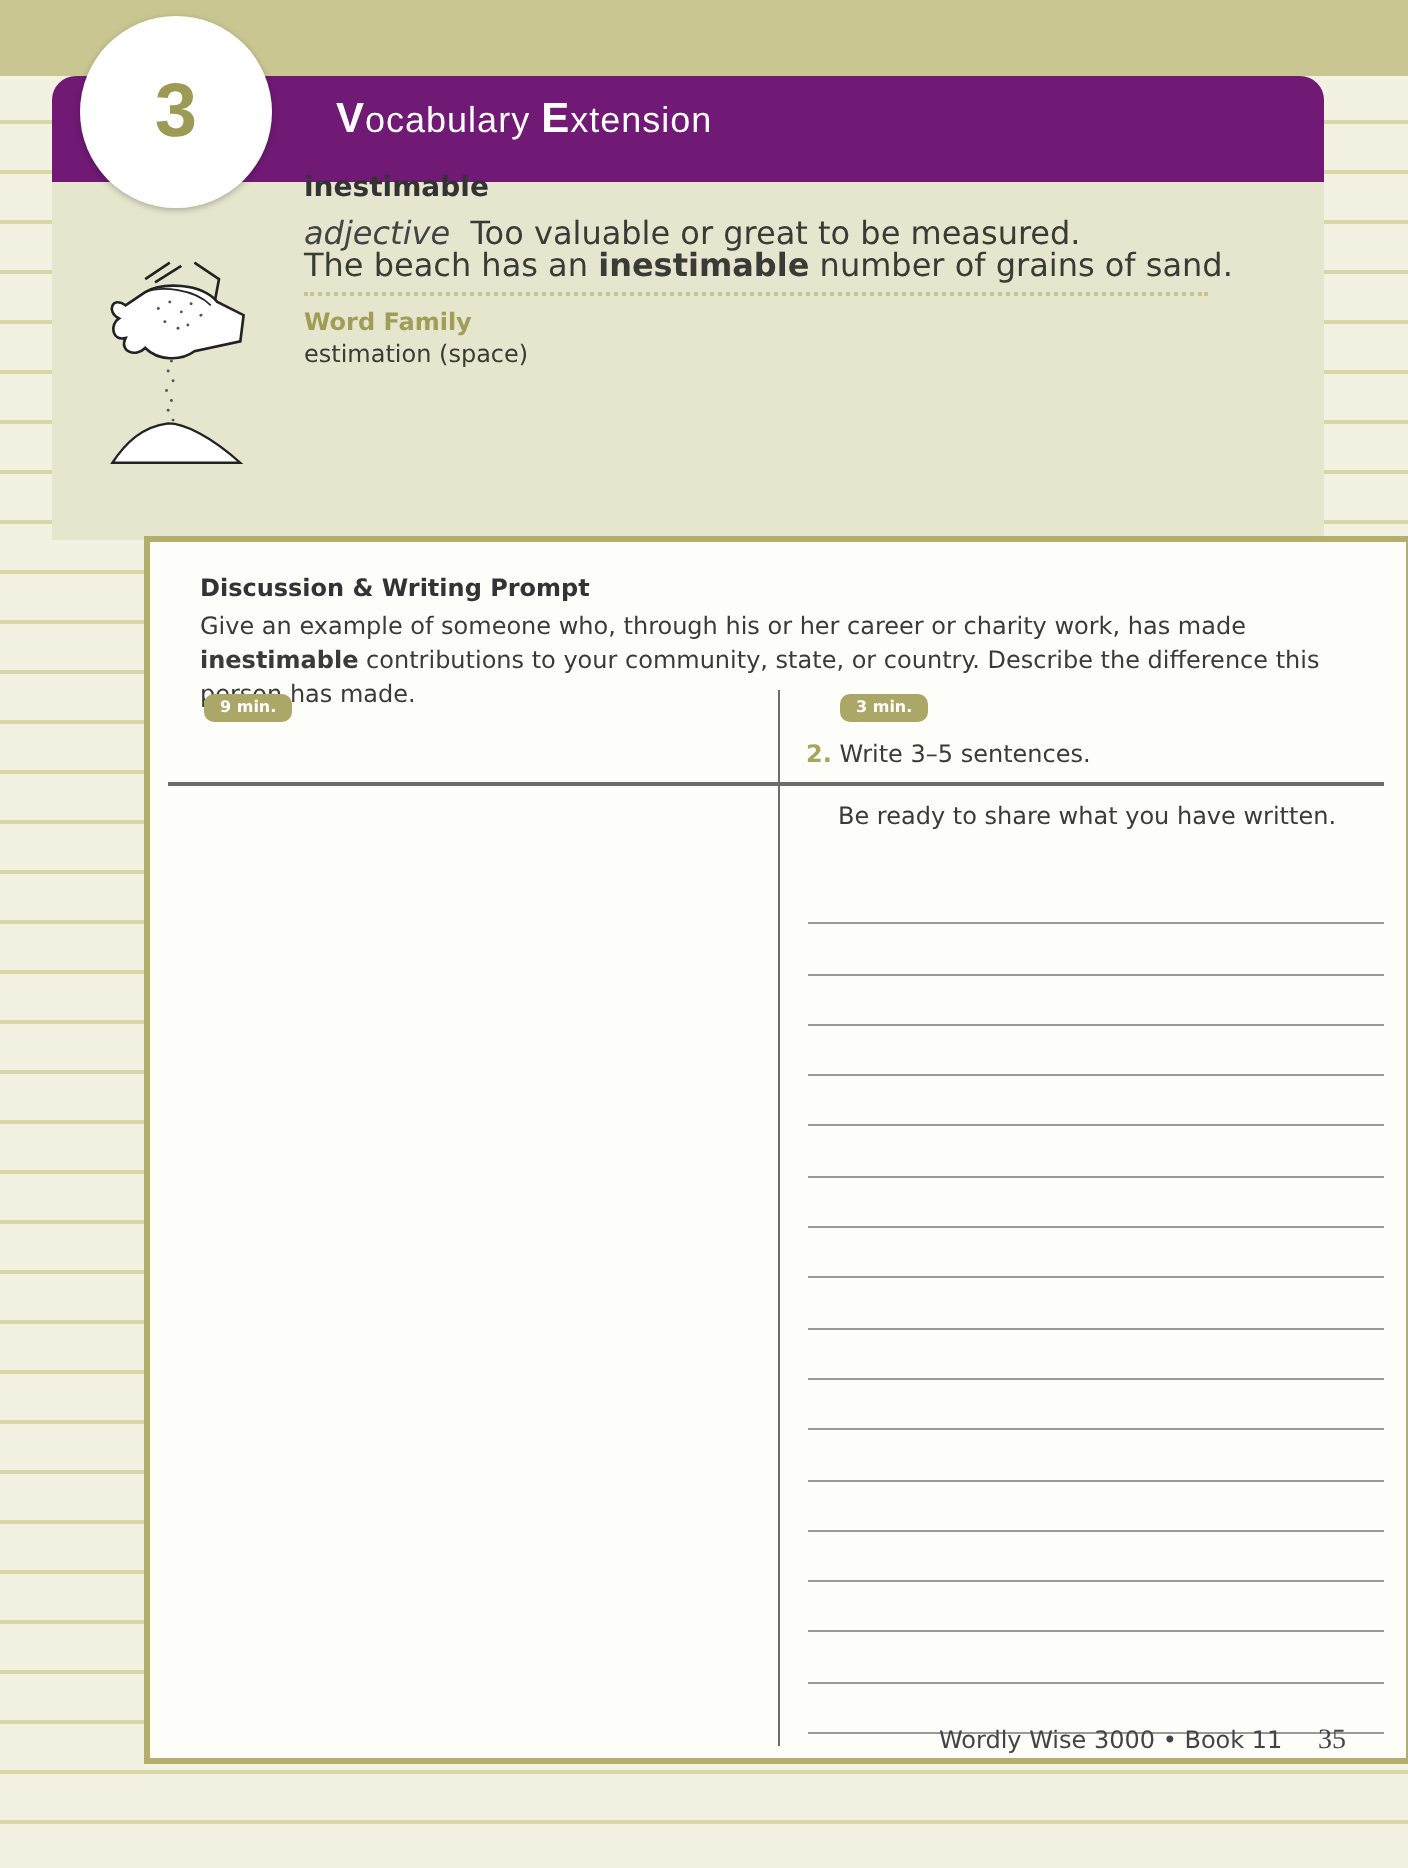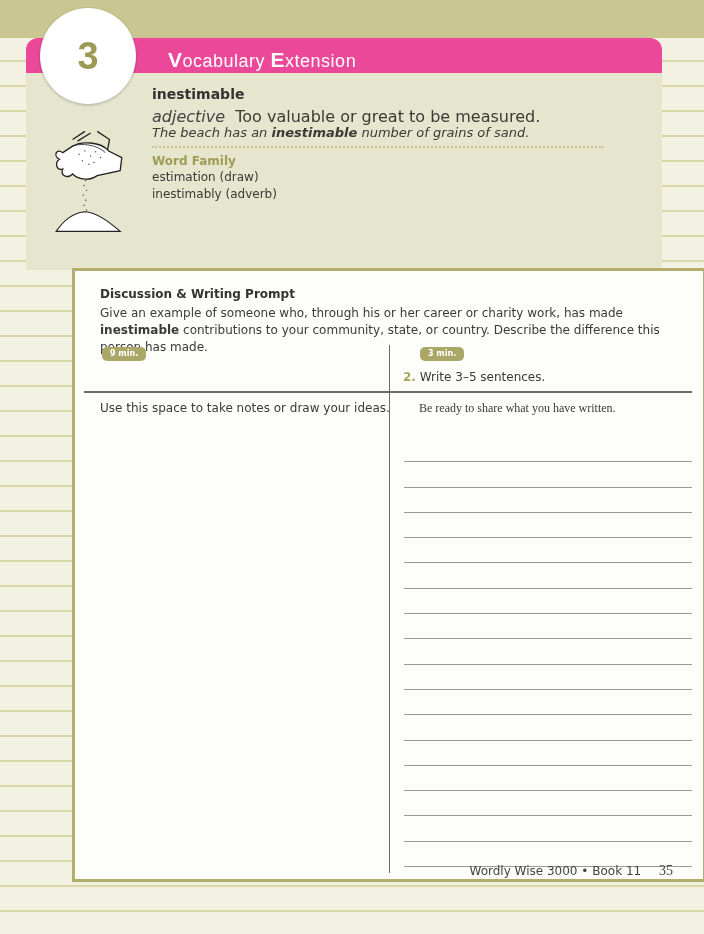"Vocabulary Extension" .header-bar { background: #ec4899 -> #701a75; height: 35px -> 53px }
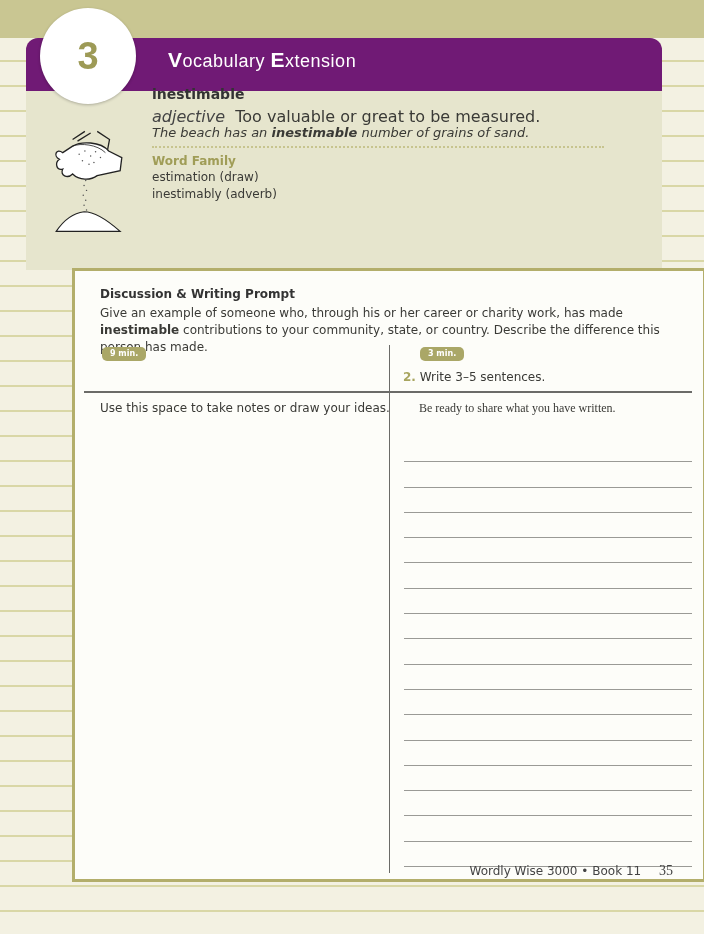"The beach has an inestimable" .example { font-size: 13px -> 16px; font-style: italic -> none }
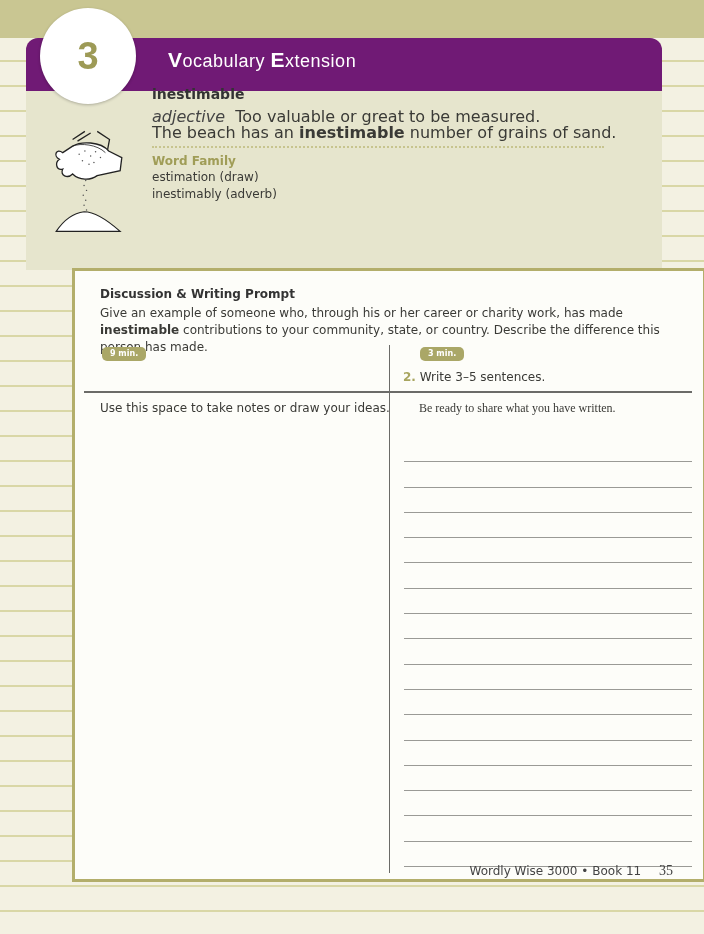"estimation (draw)" div.wf-item { text: draw -> space }
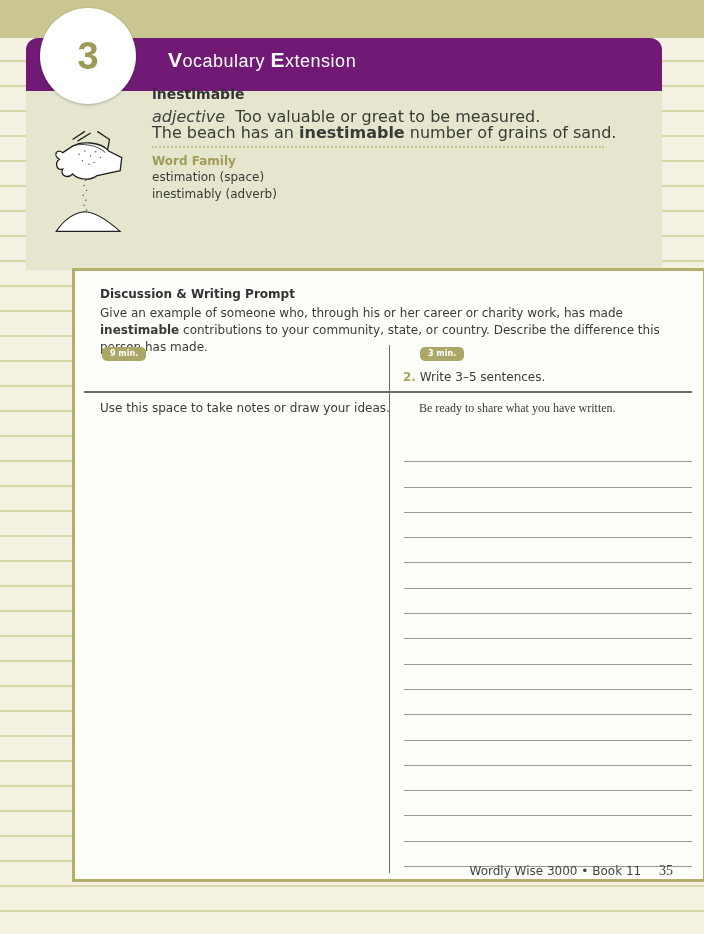"inestimably (adverb)" div.wf-item { html: <div>inestimably (adverb)</div> -> none }
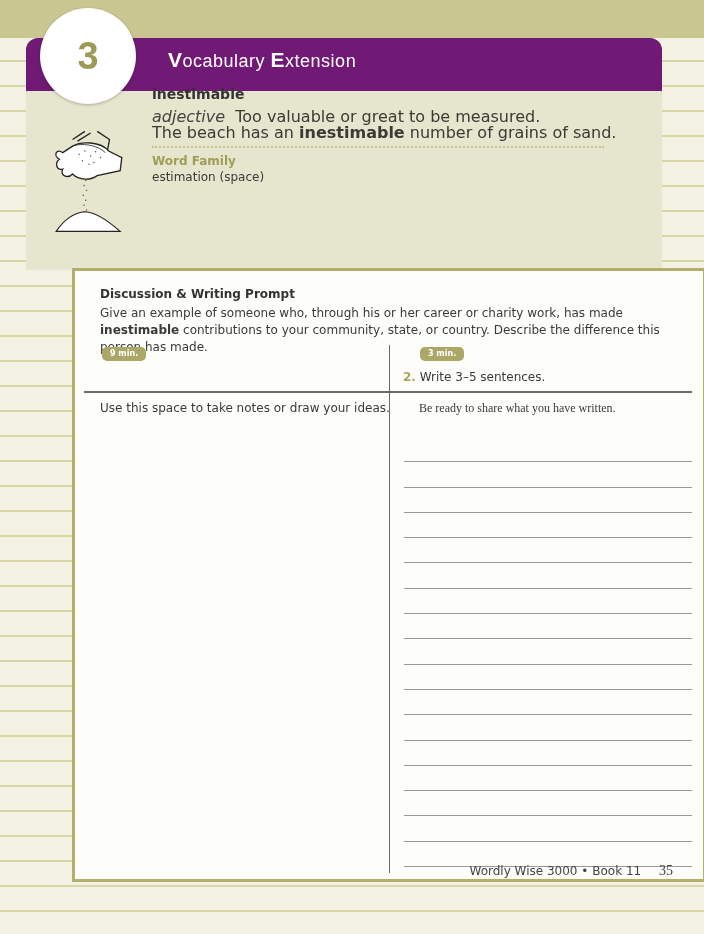"Use this space to take" div.hint { html: <div>Use this space to take notes or draw your ideas.</div> -> none }
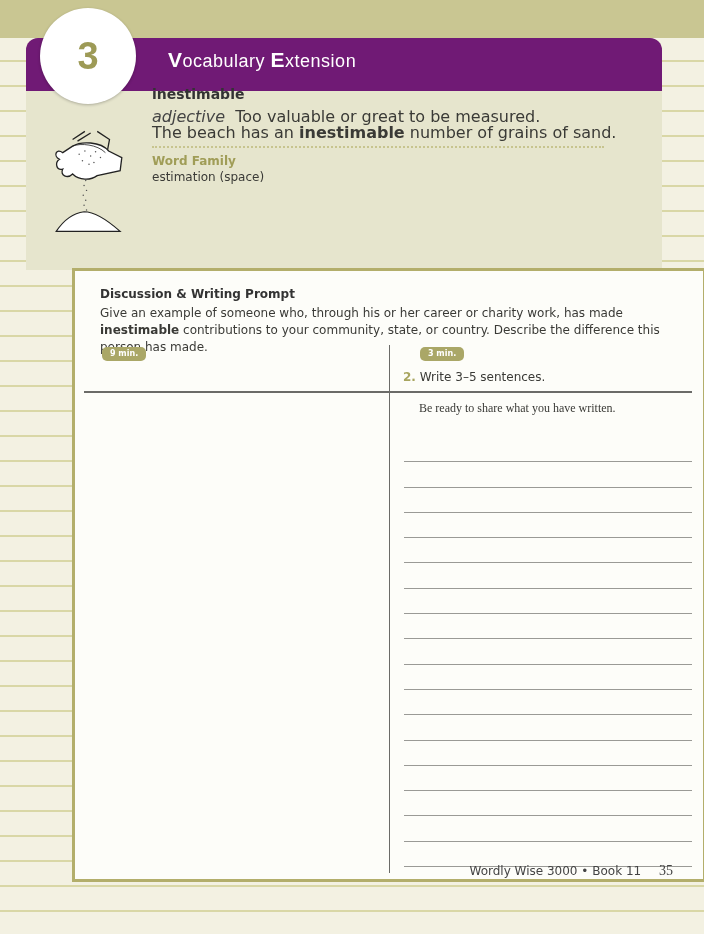"Be ready to share what" div.hint { font-family: Liberation Serif, serif -> none }
